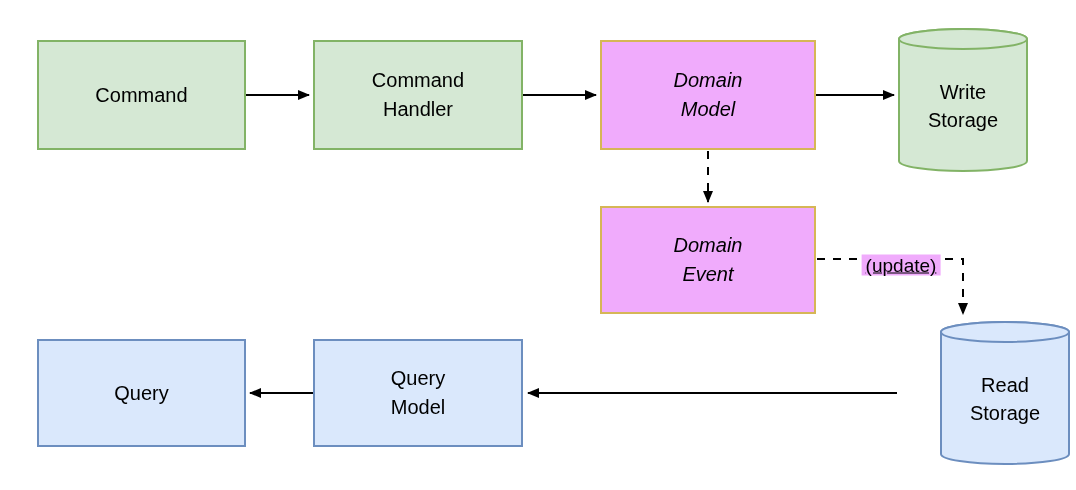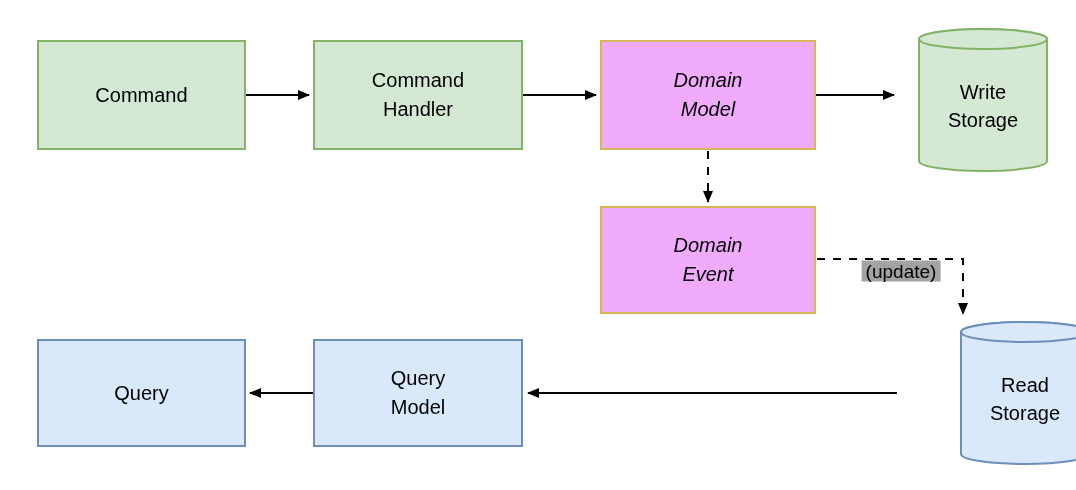"Write" .cylinder { margin-left: 20px -> none }
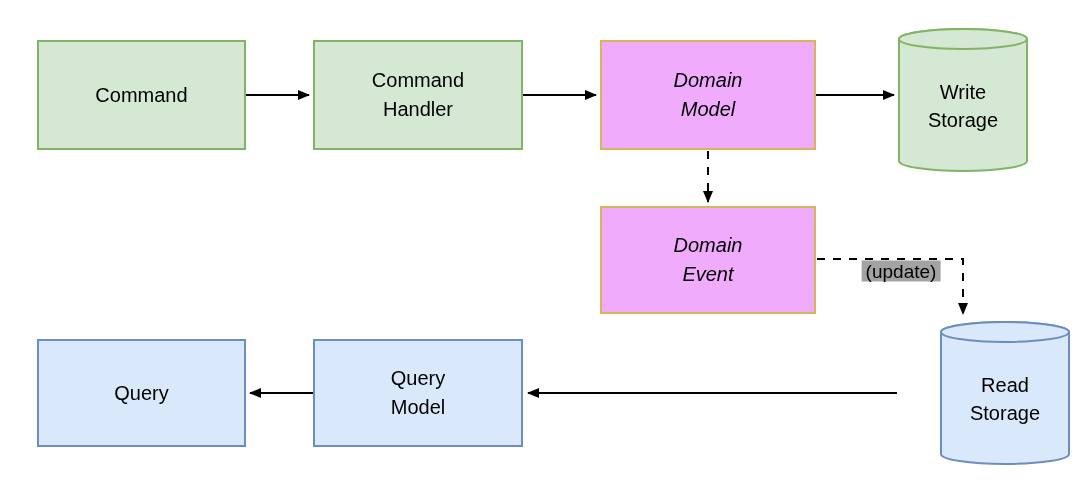"(update)" .edge-label { background: #a3a3a3 -> #f0abfc; text-decoration: none -> underline; top: 271px -> 265px }
